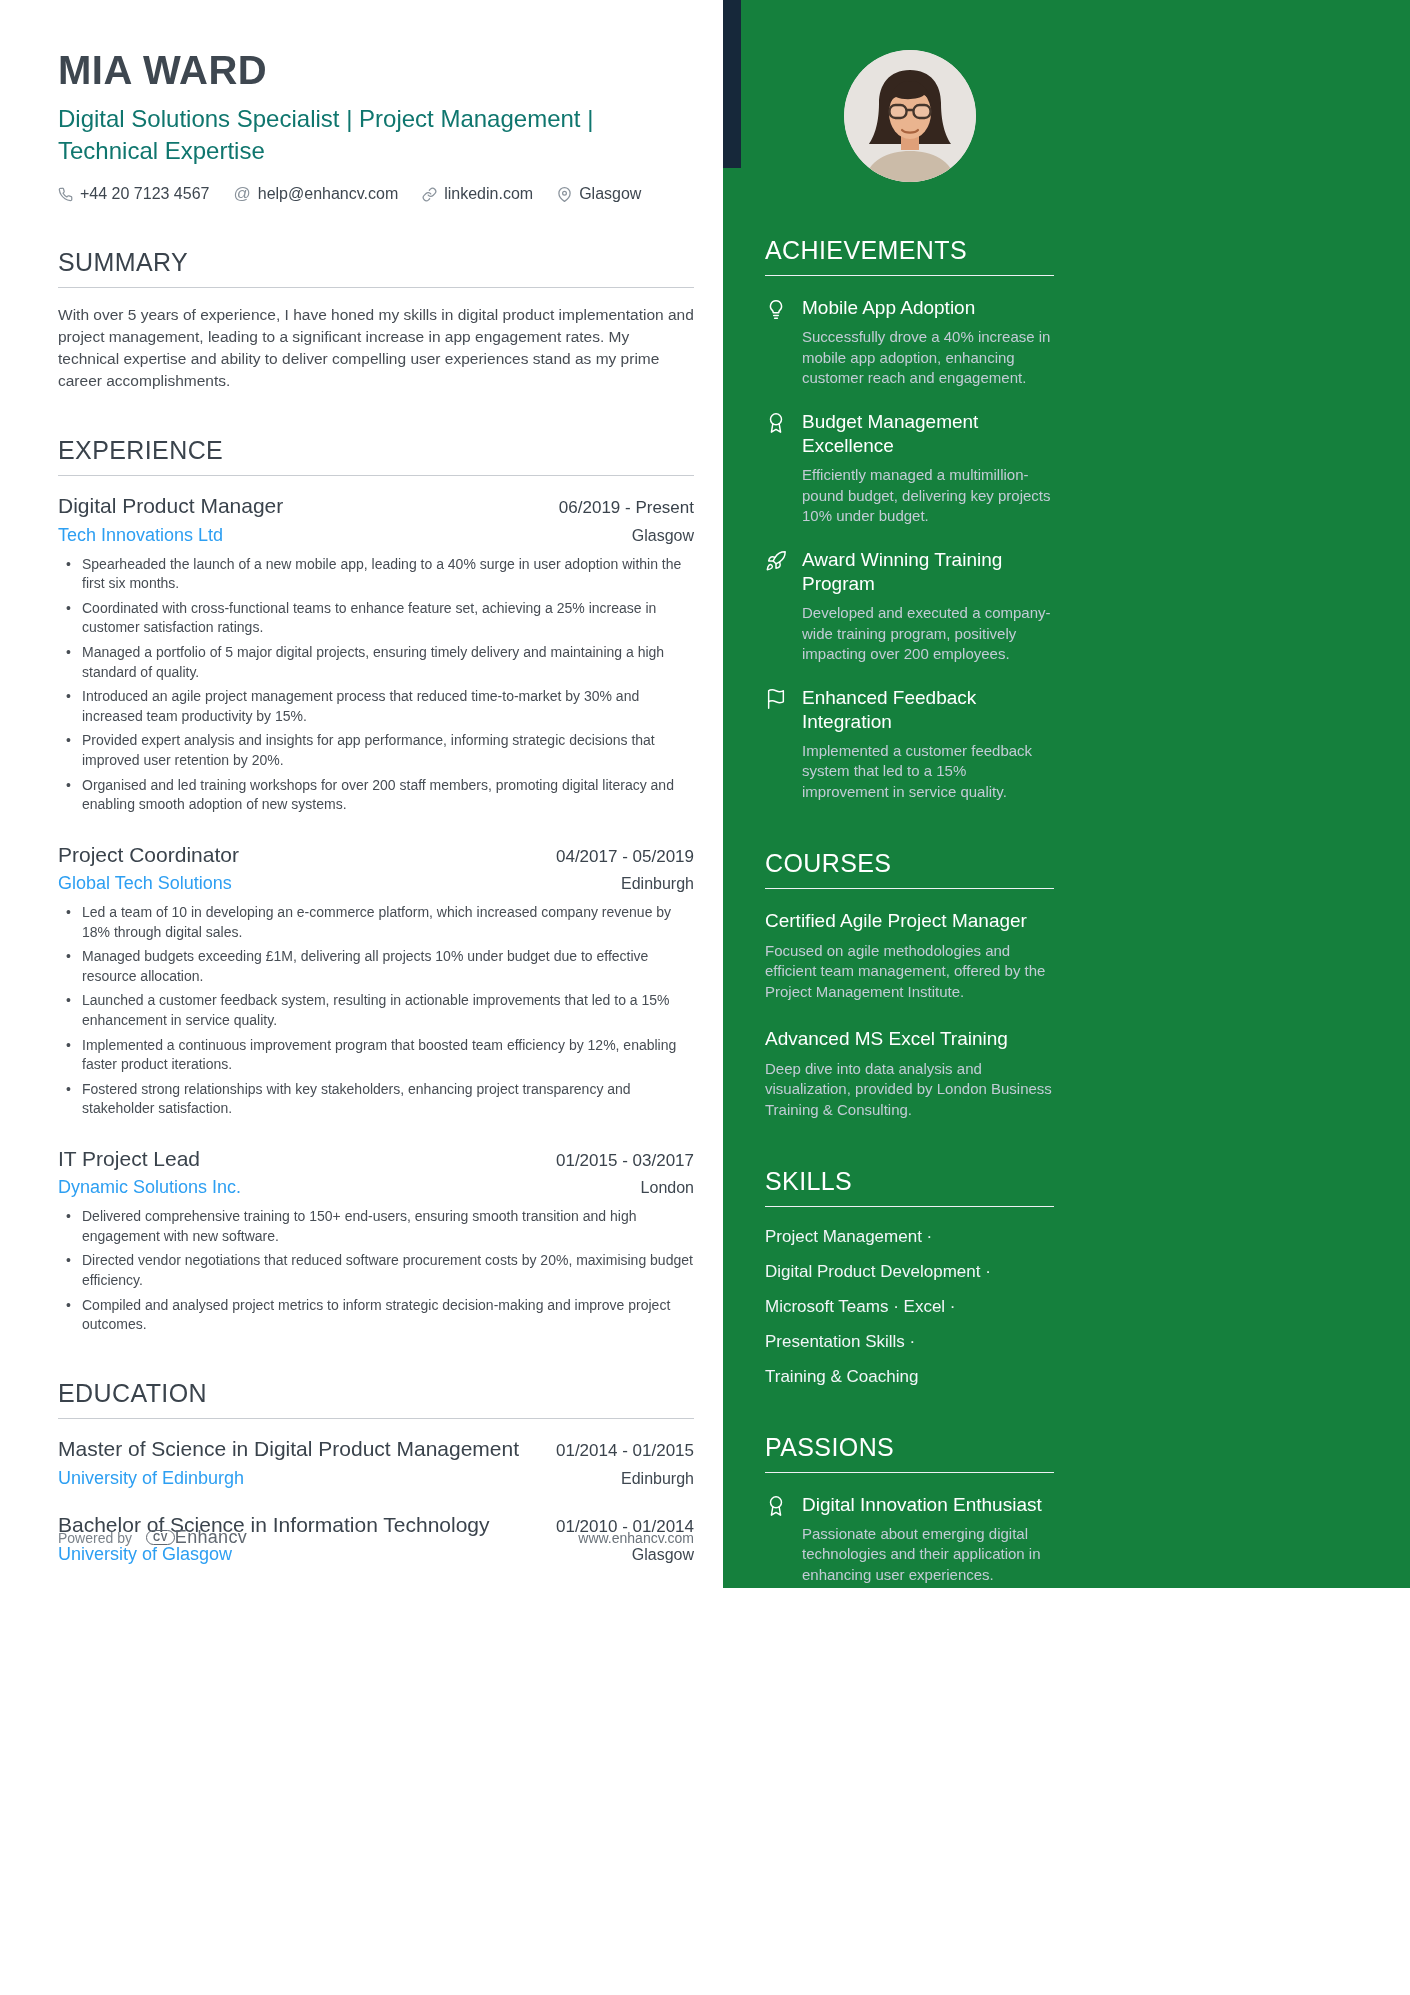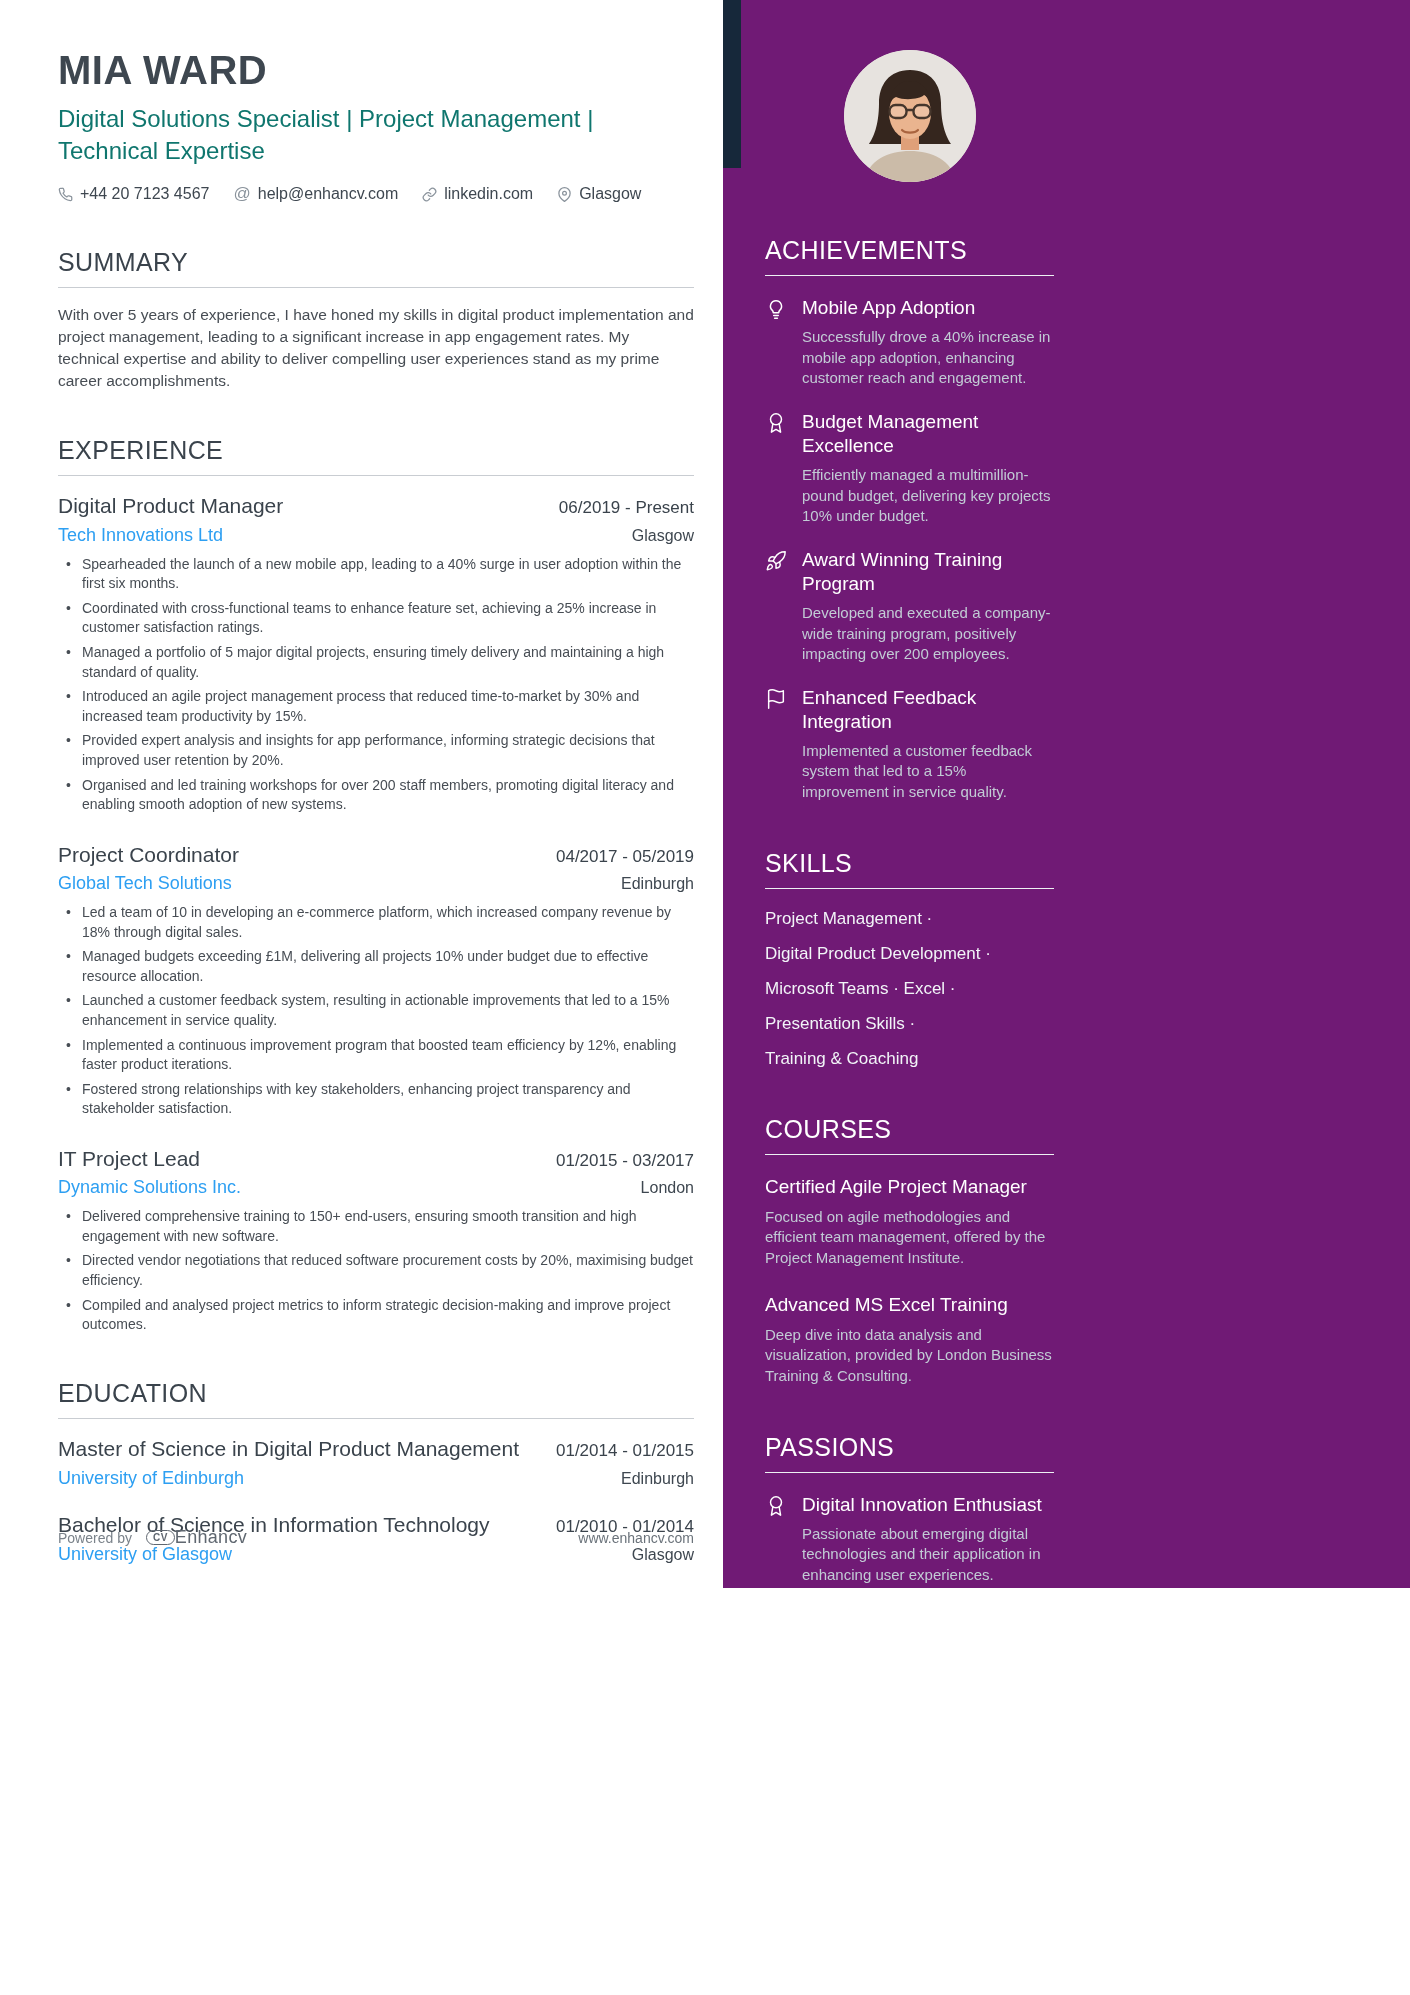"ACHIEVEMENTS" .right { background: #701a75 -> #15803d }
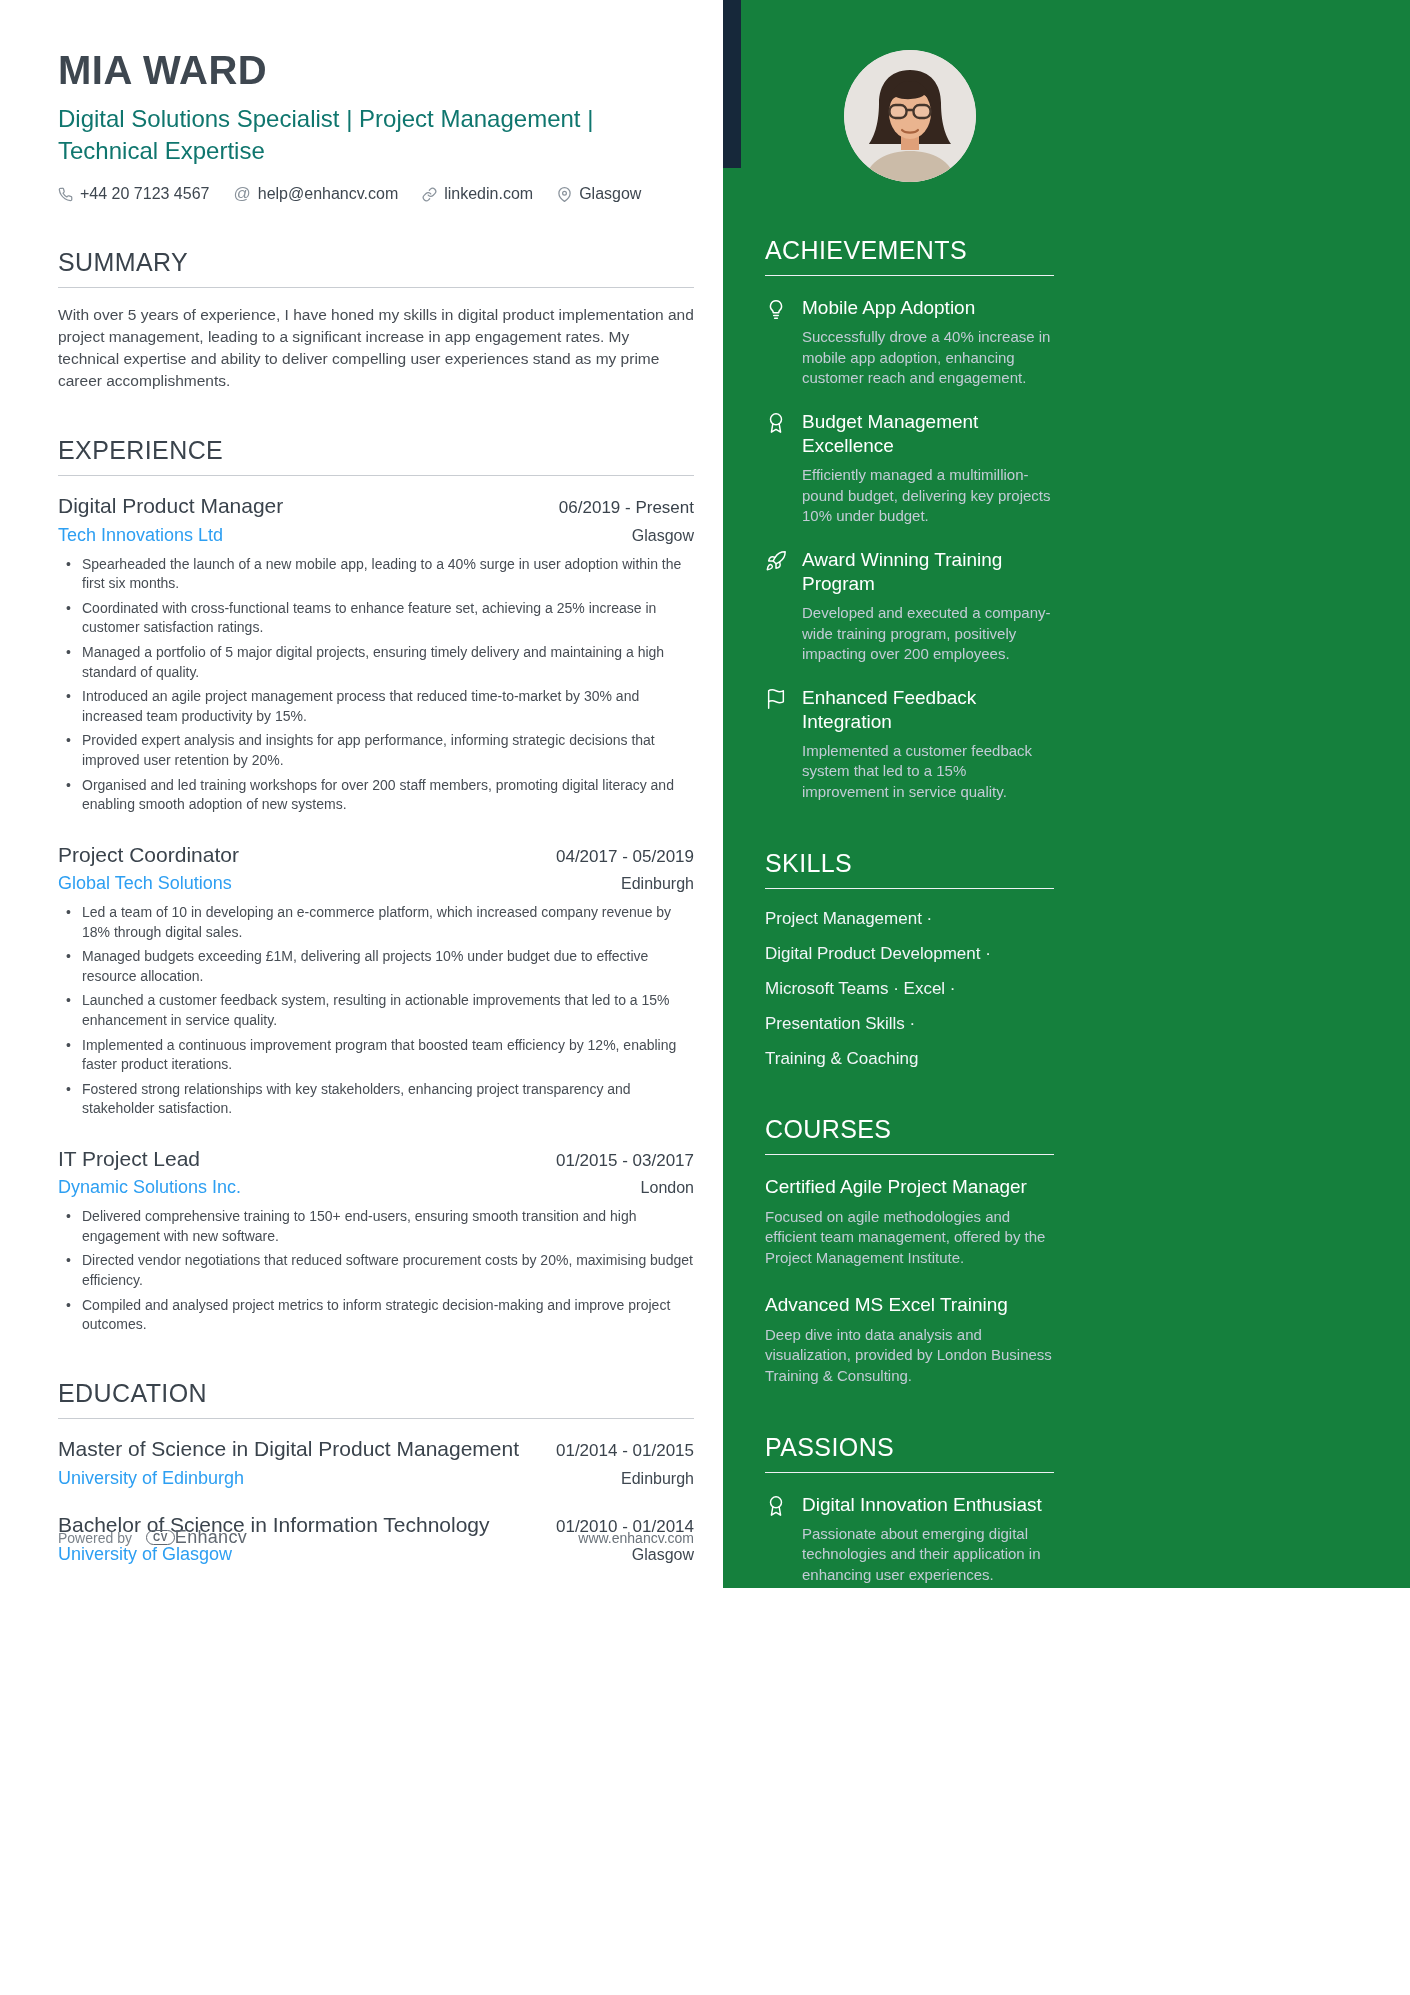"SKILLS" section.sb-section { order: before "COURSES" -> after "COURSES" }
